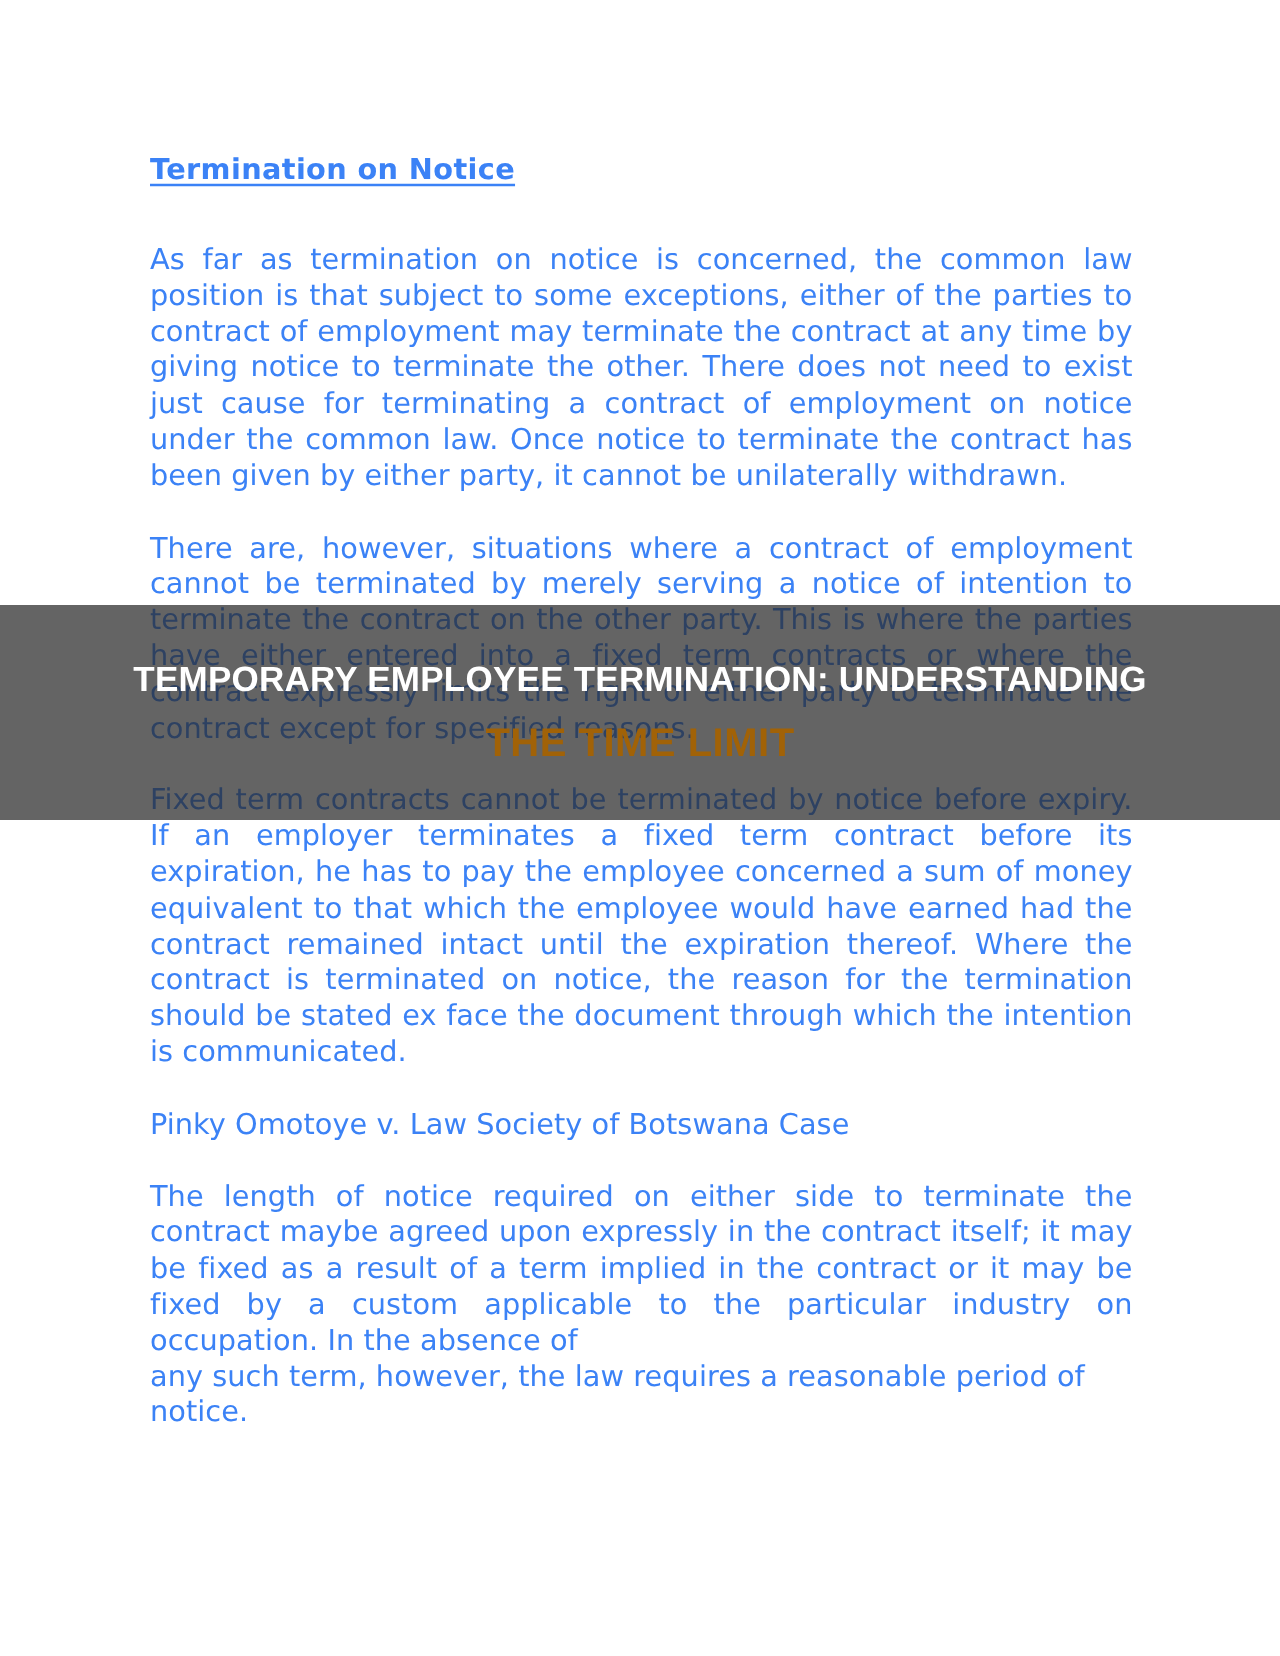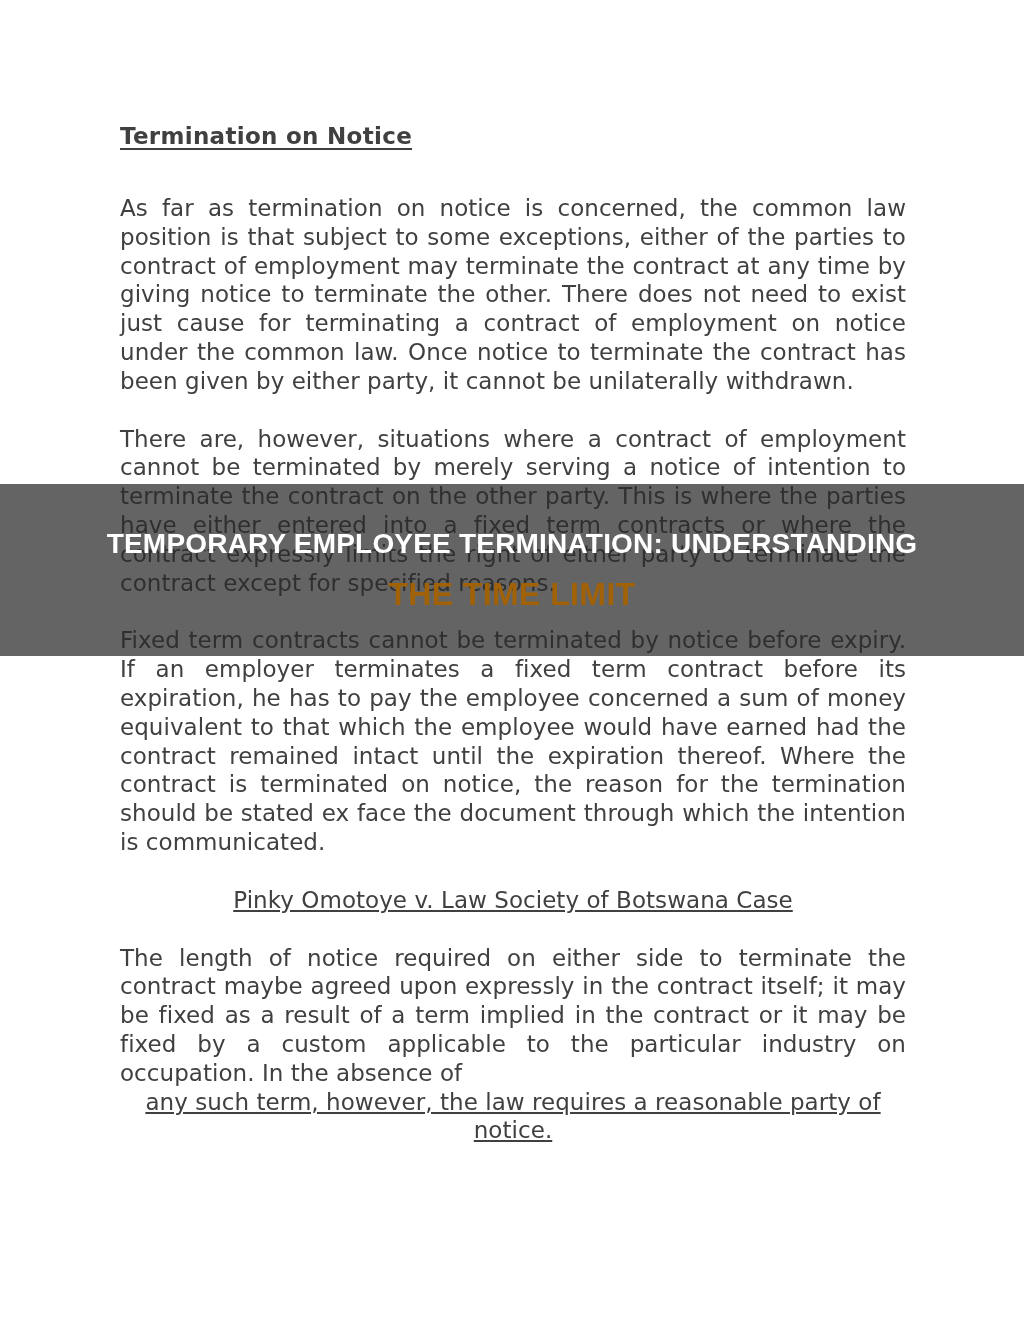"Termination on Notice" #doc { color: #404040 -> #3b82f6 }
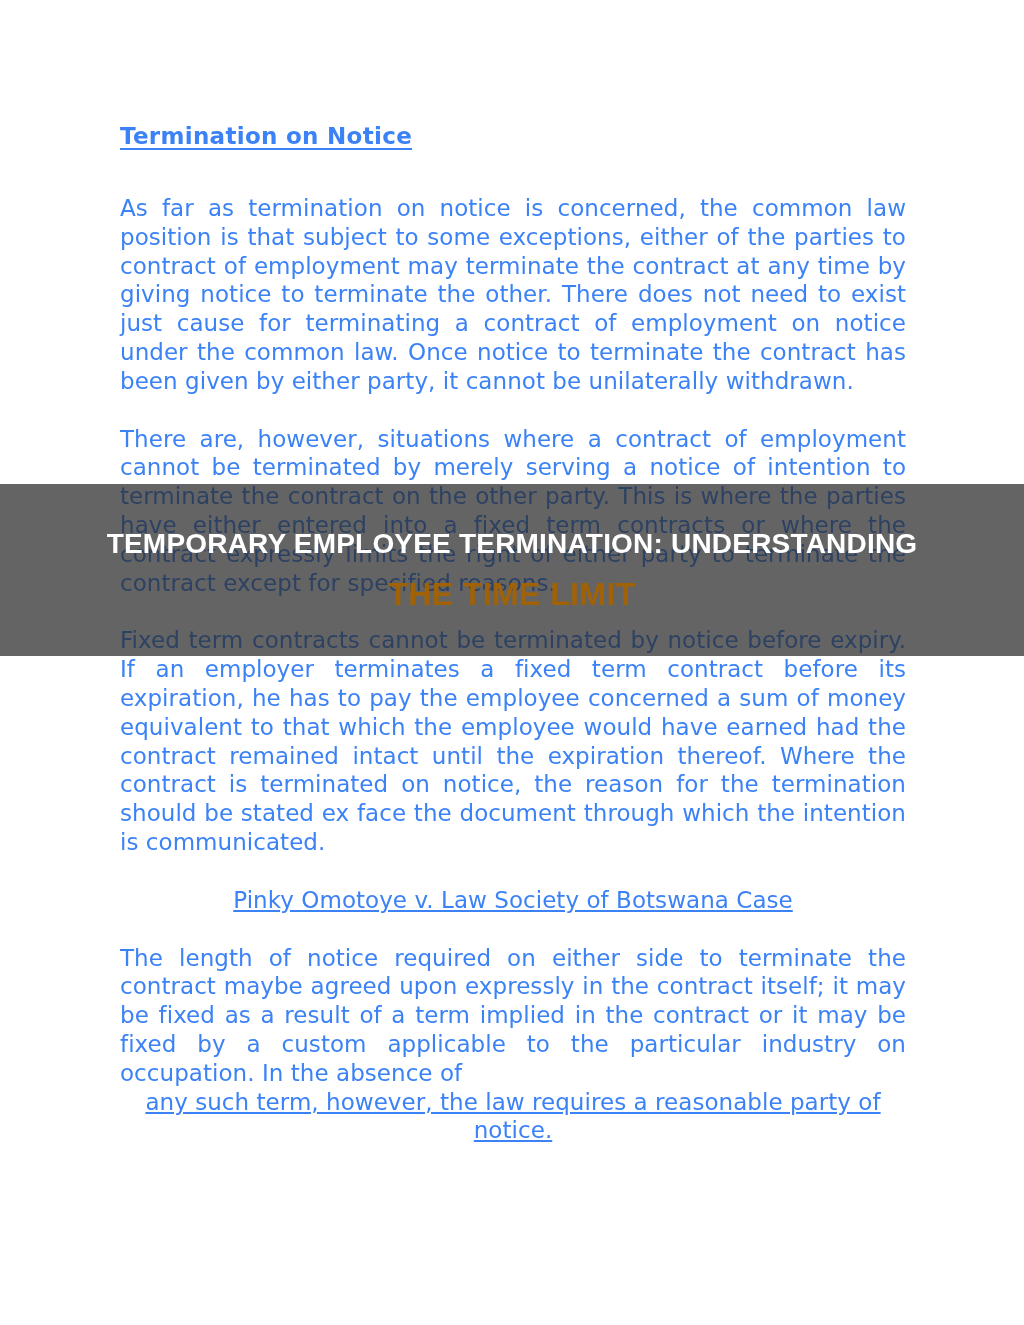"Pinky Omotoye v. Law Society" .para.left { text-align: center -> left; text-decoration: underline -> none }
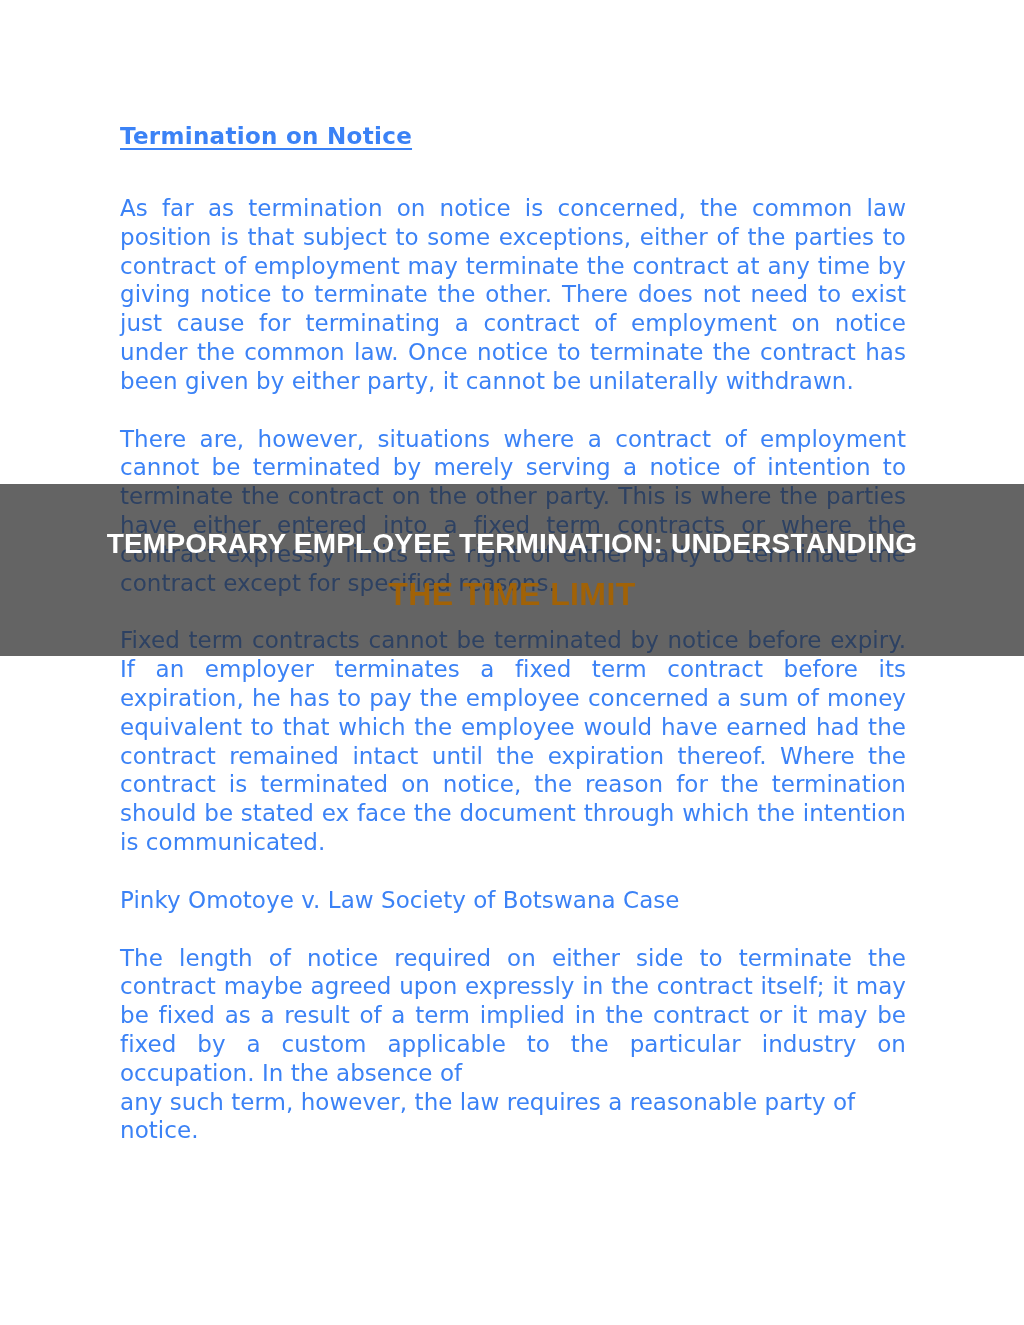"any such term, however, the" p.para { text: party -> period }
